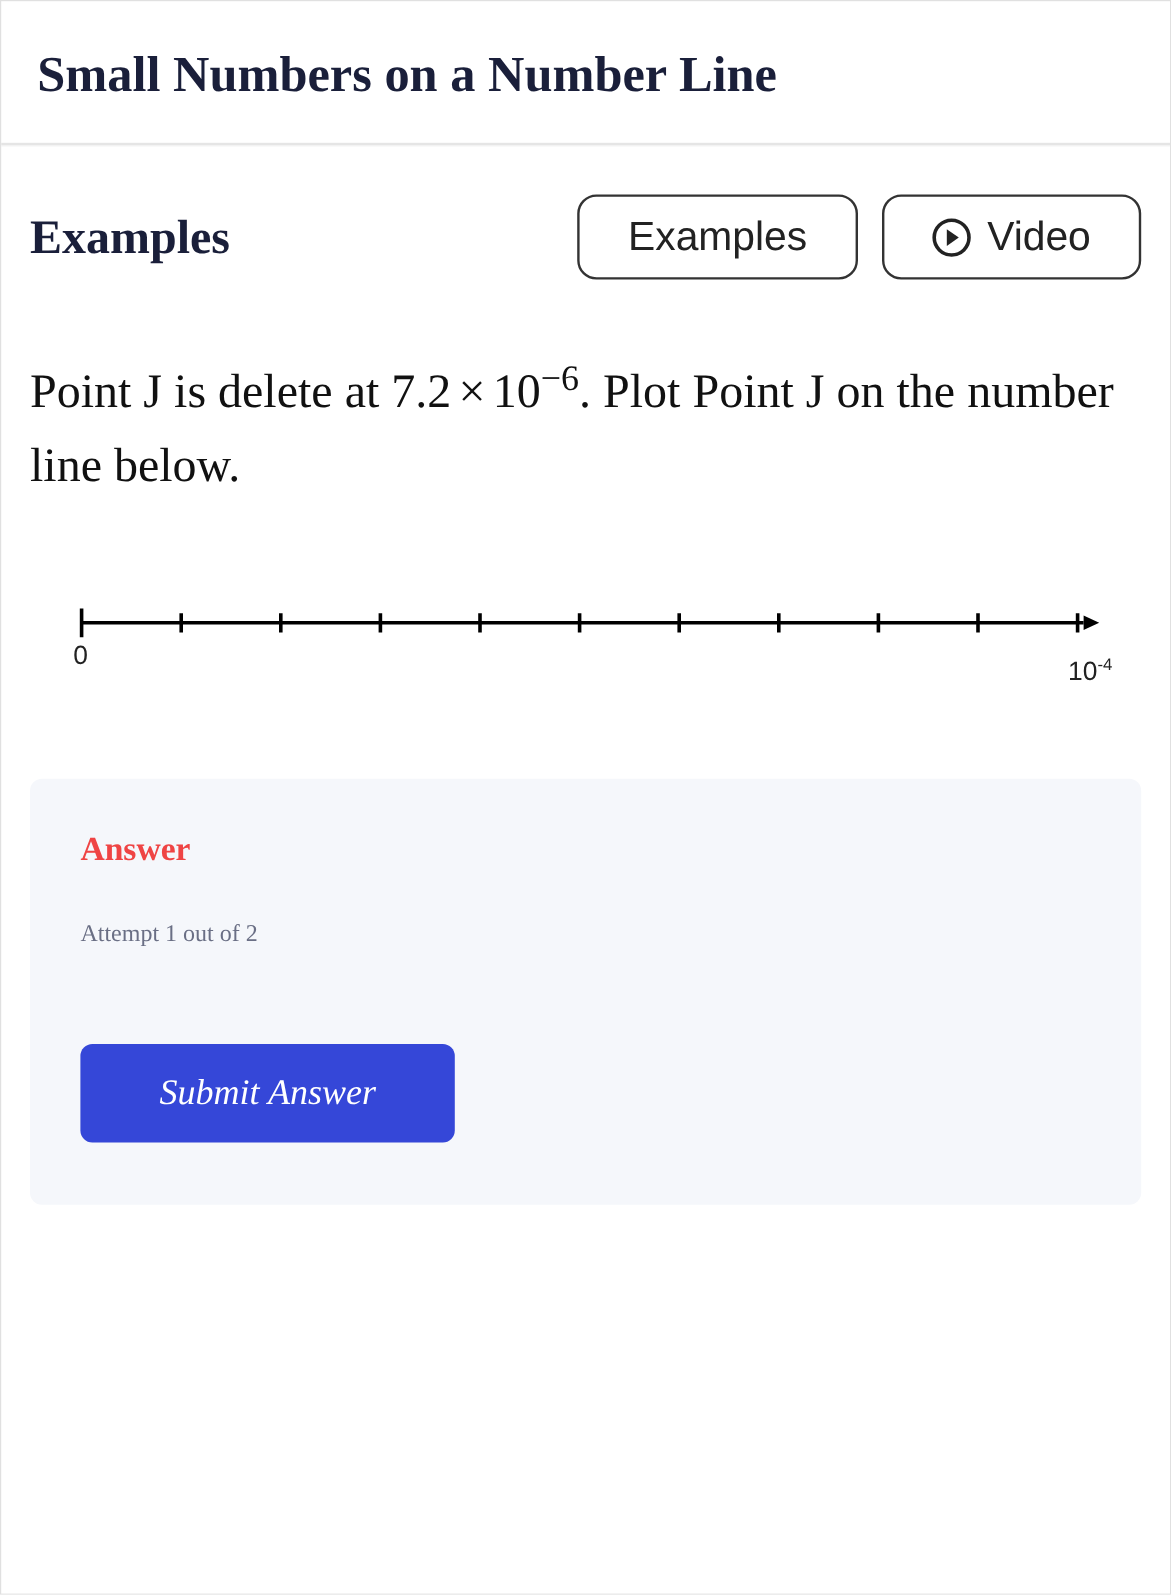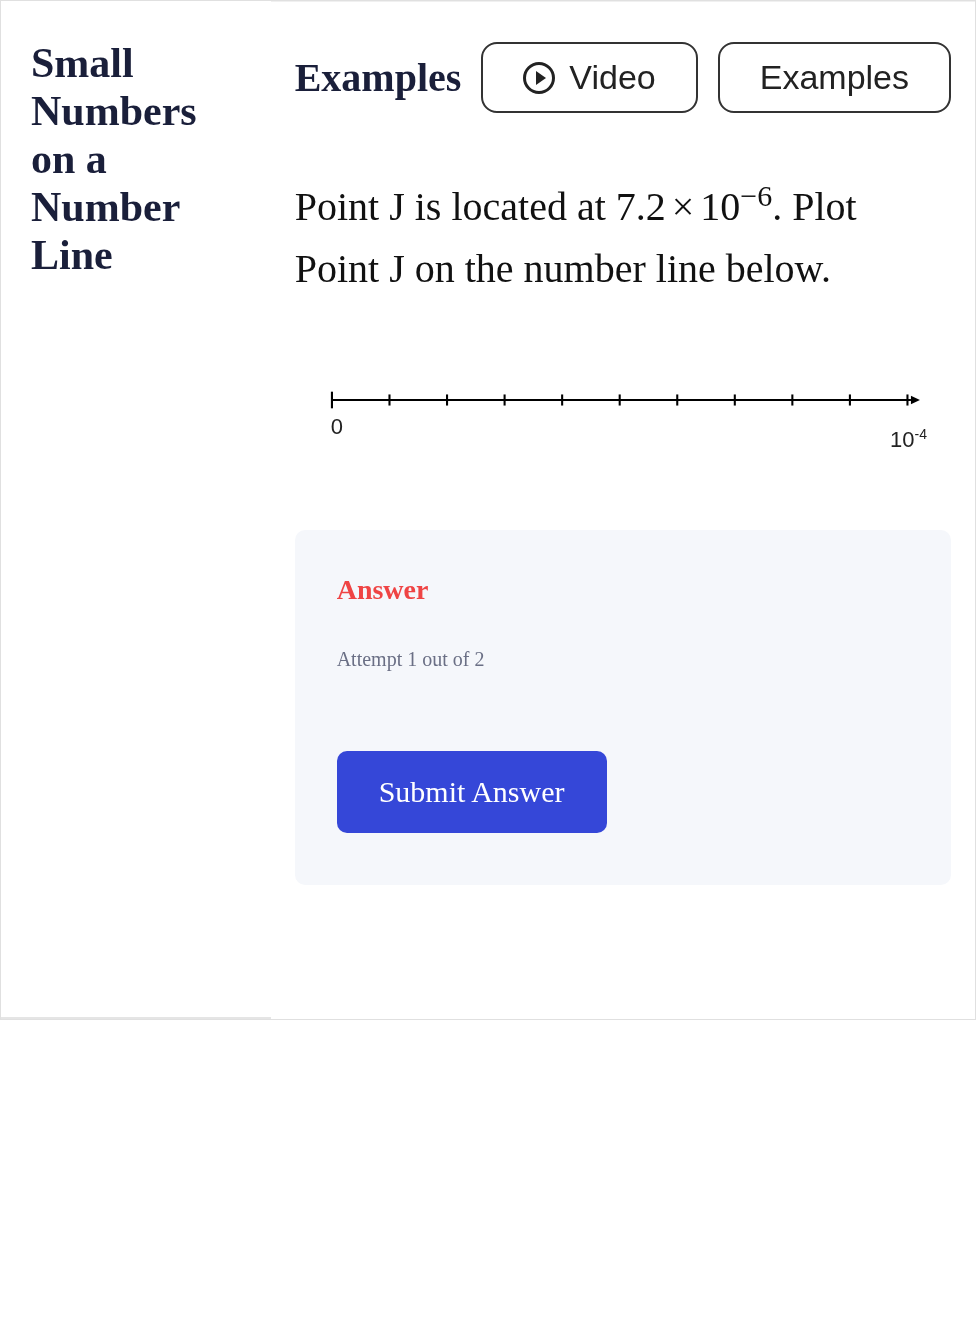"Small Numbers on a Number" .outer { flex-direction: row -> column; height: 1020px -> 1329px }
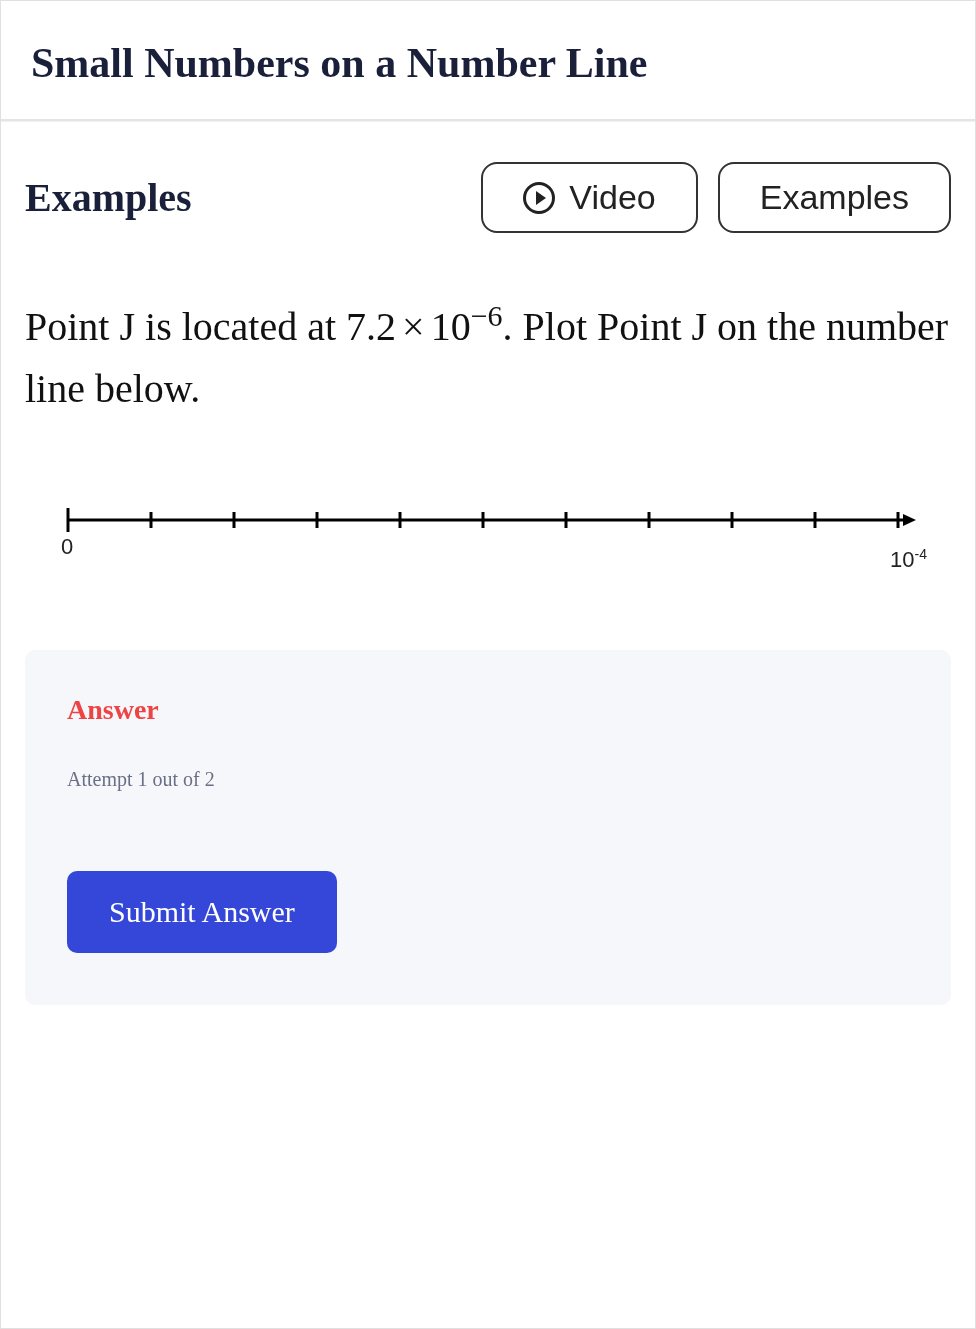"Video" button.pill-btn { order: before "Examples" -> after "Examples" }
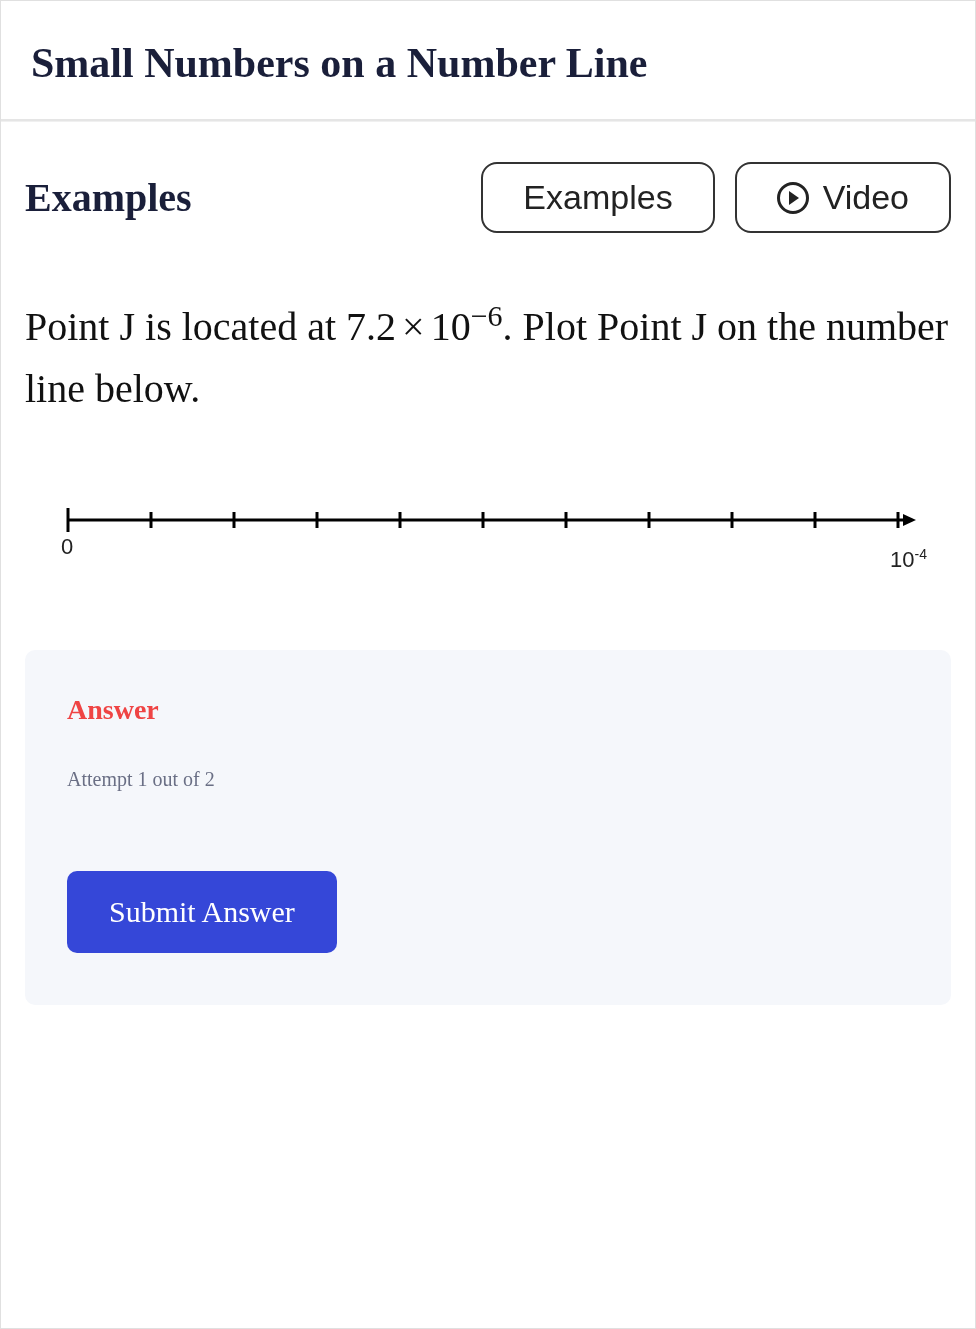"Point J is located at" span { text: located -> delete }
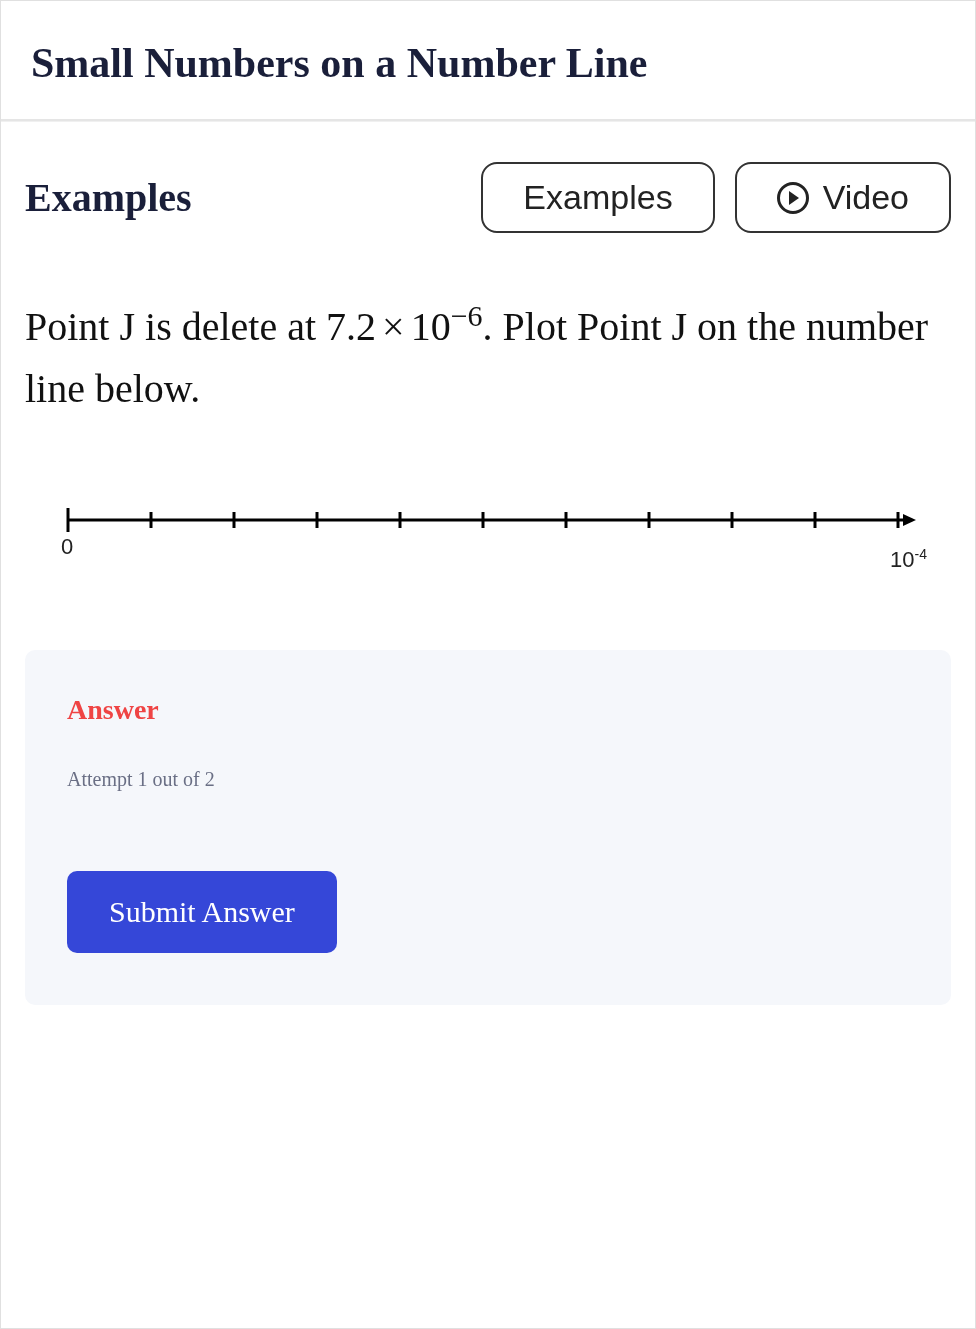"Submit Answer" .submit-btn { font-style: none -> italic; padding: 24px 42px -> 24px 66px }
